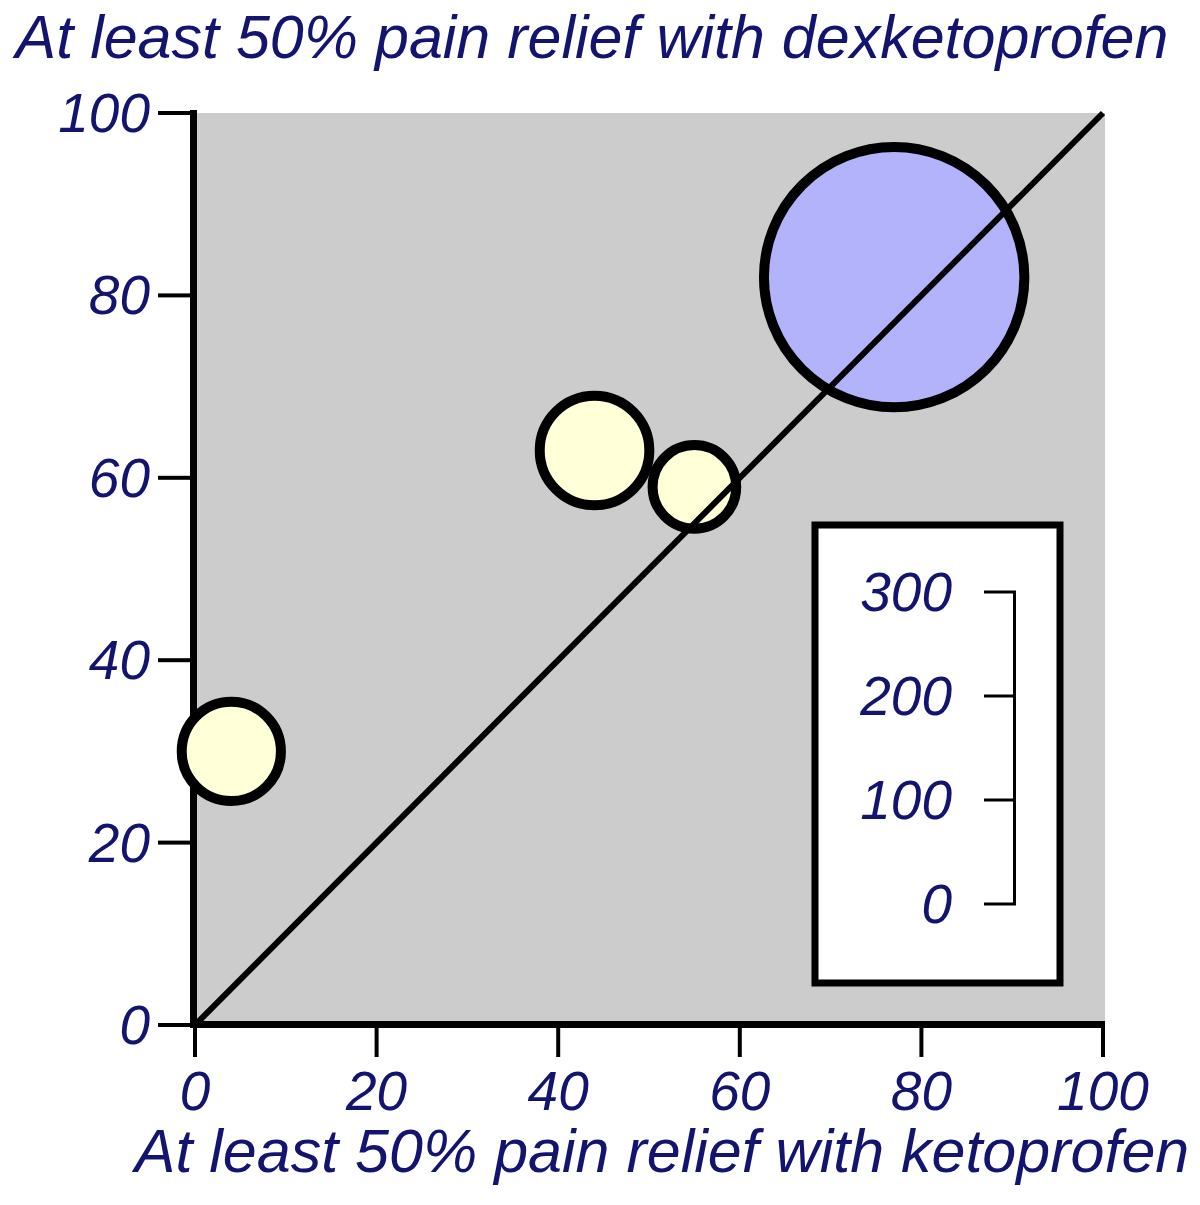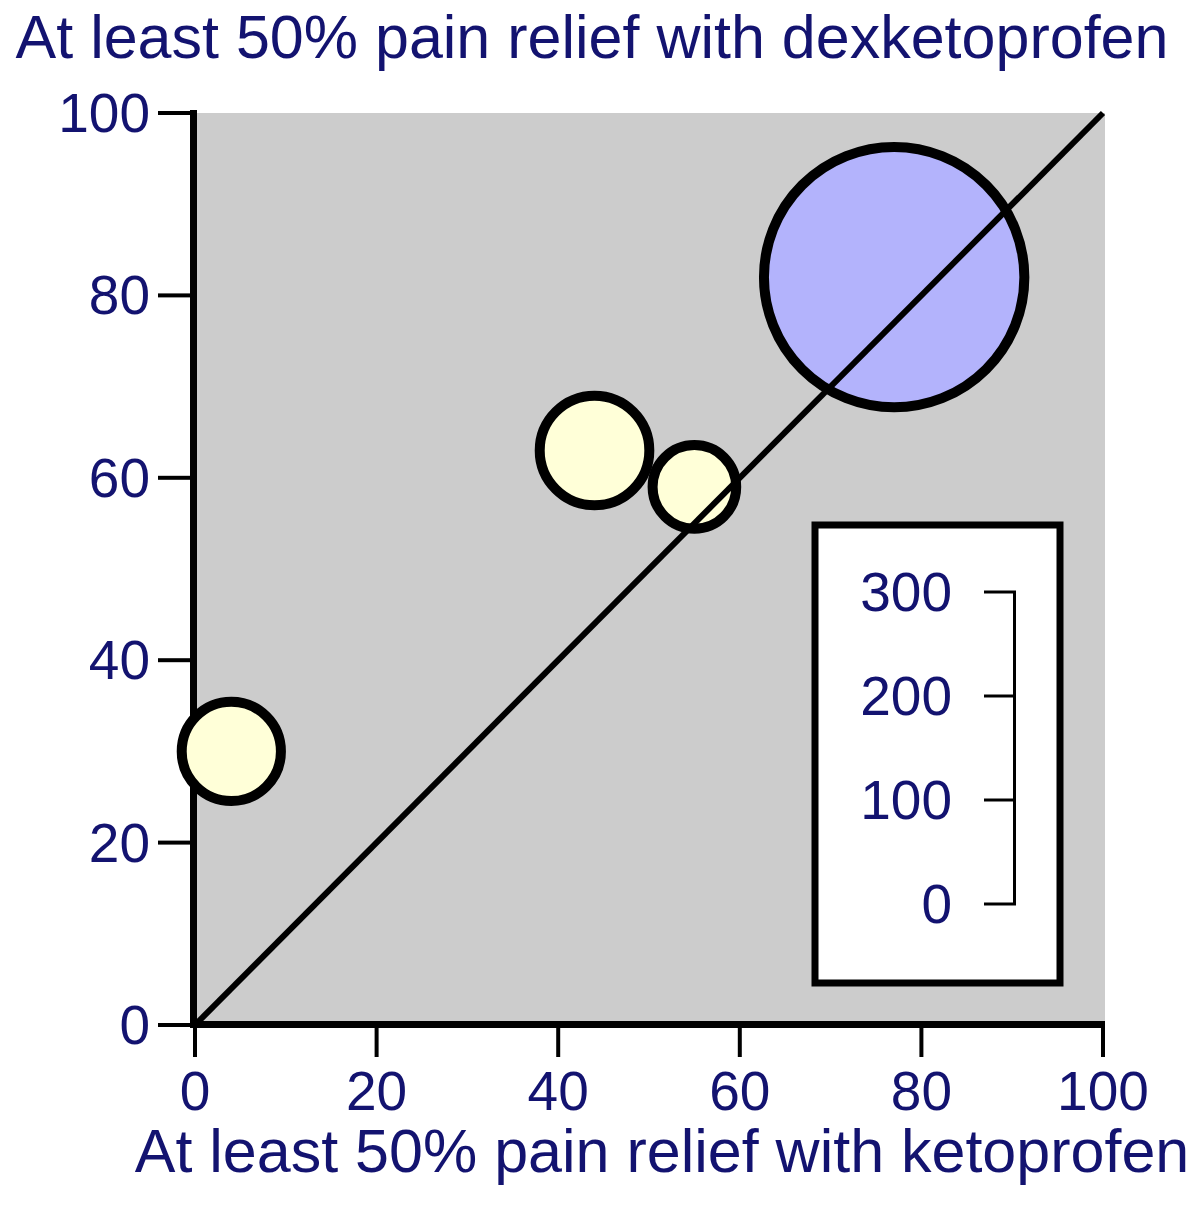"At least 50% pain relief" .canvas { font-style: none -> italic }
